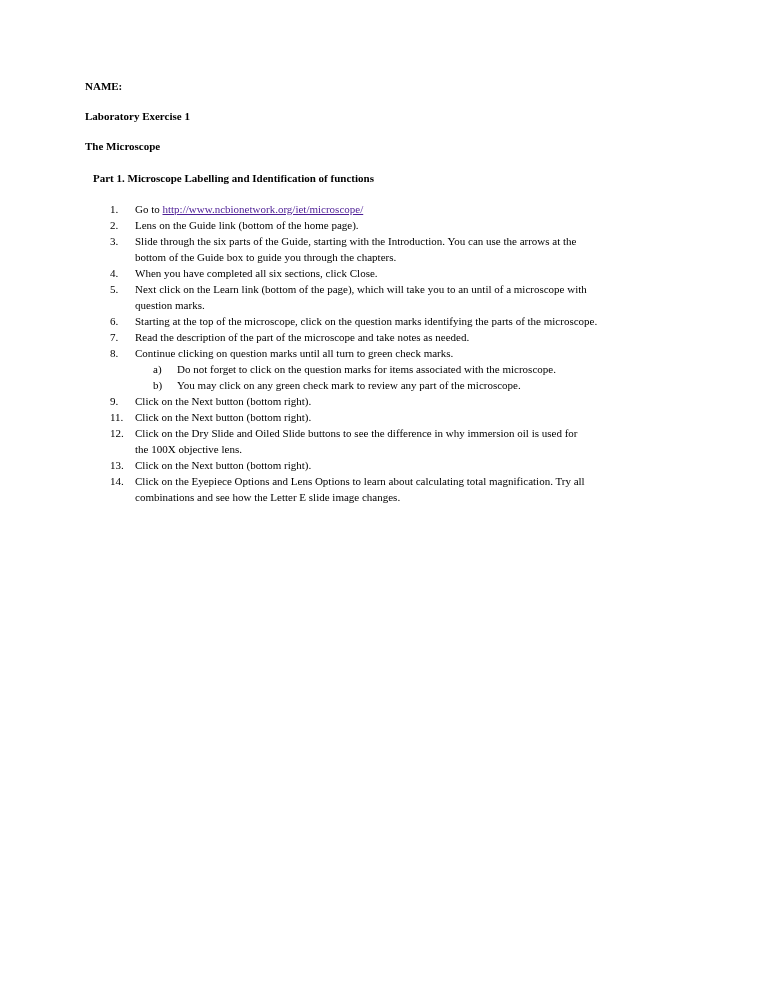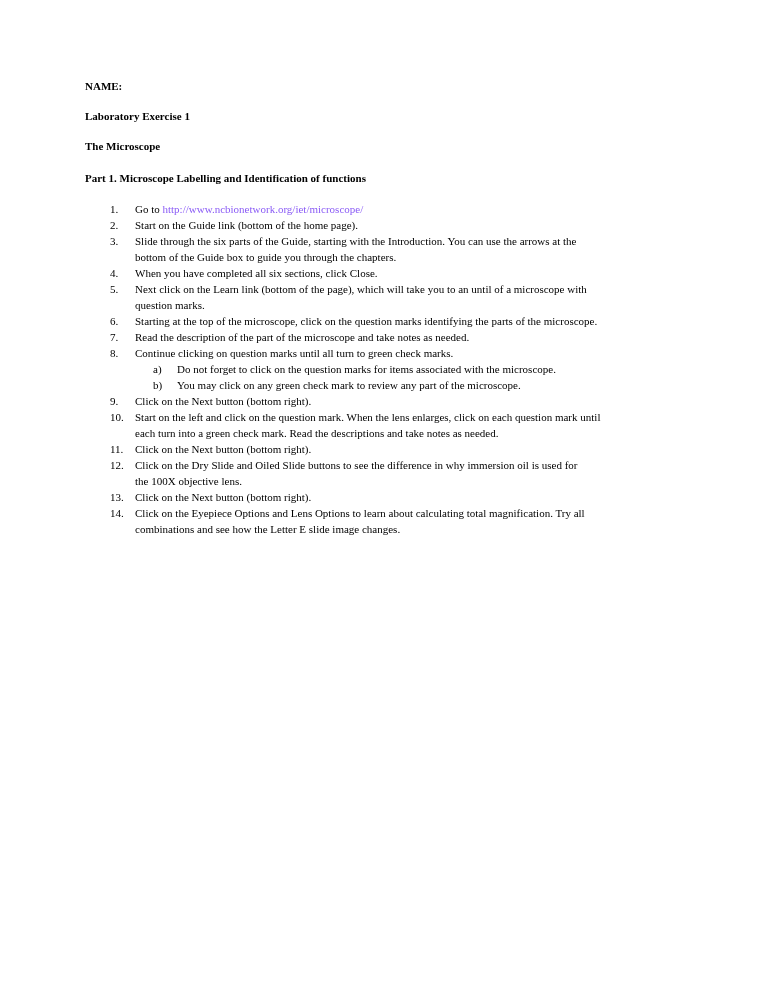"Part 1. Microscope Labelling and" .section-heading { margin: 0 0 15px 0 -> 0 0 15px 8px }
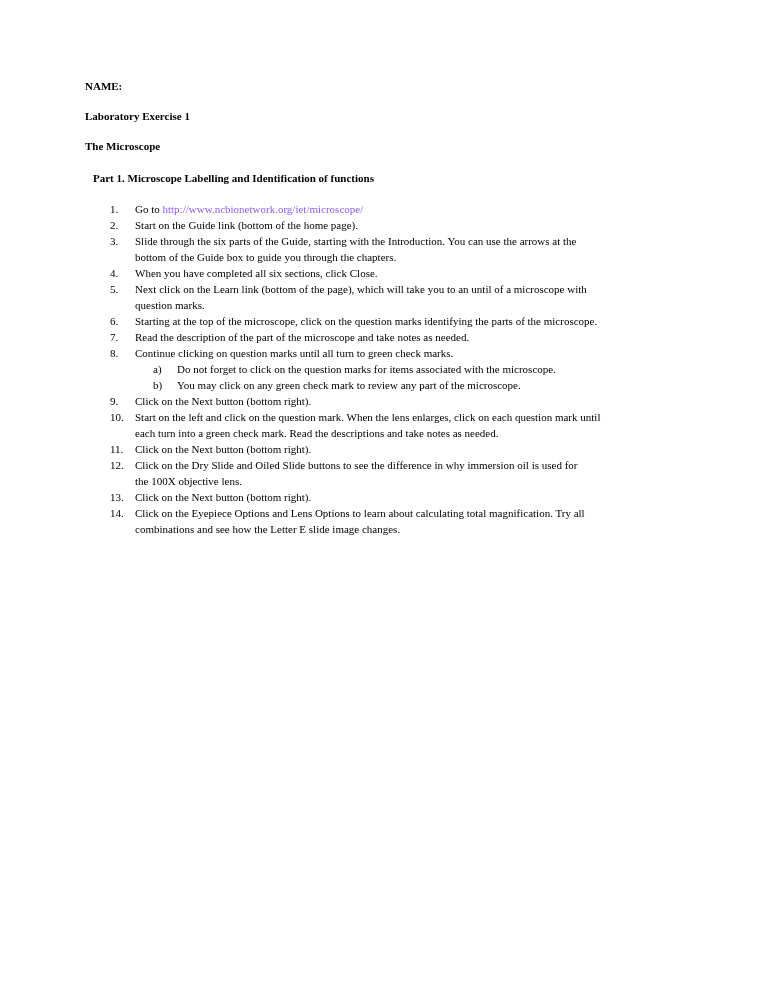"http://www.ncbionetwork.org/iet/microsco" a.doc-link { color: #8b5cf6 -> #4c1d95; text-decoration: none -> underline }
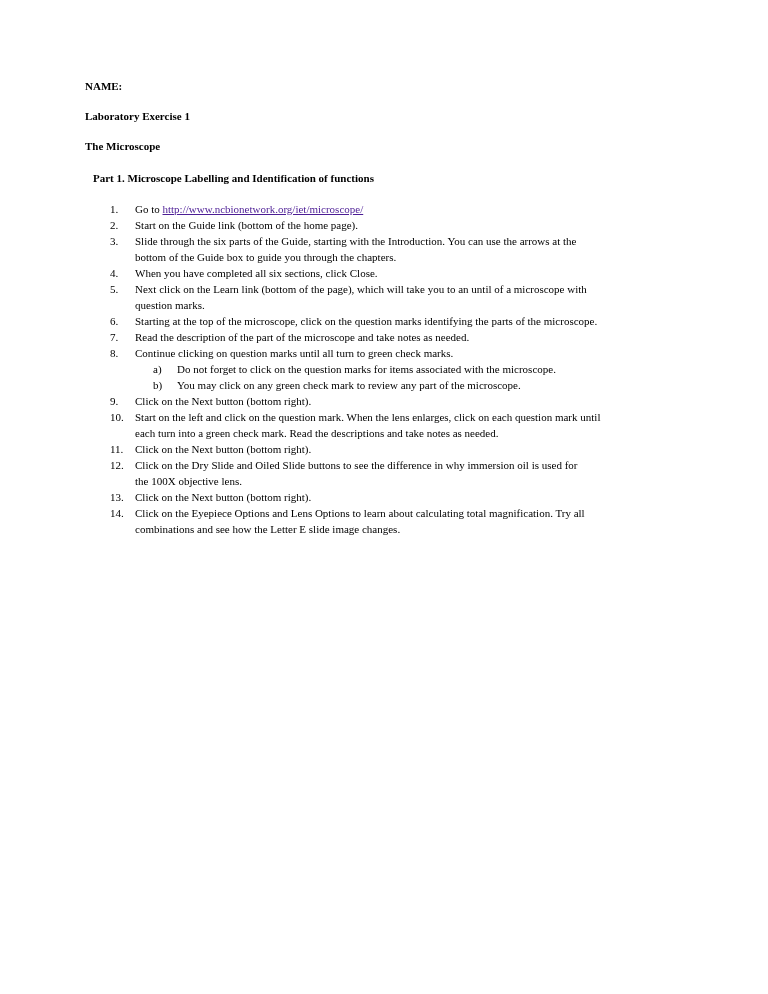"Start on the Guide link" span.step-text { text: Start -> Lens }
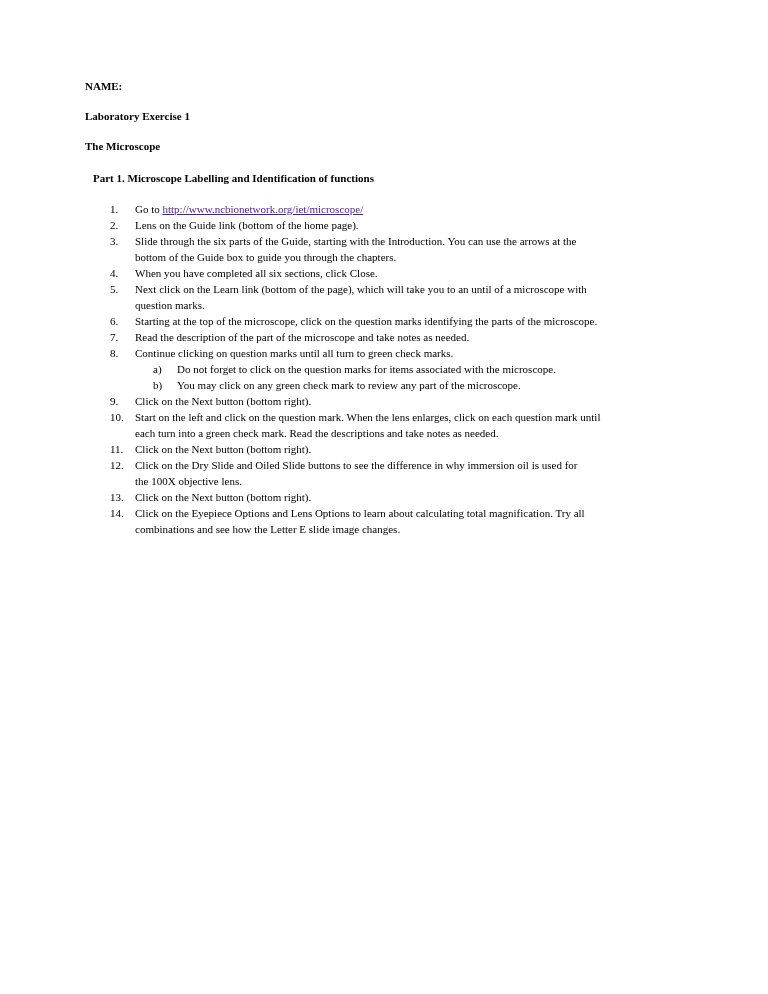"10." li { html: <li> <span>10.</span> <span>Start on the left and click on the question mark. When the lens enlarges, click on each question mark until each turn into a green check mark. Read the descriptions and take notes as needed.</span> </li> -> none }
